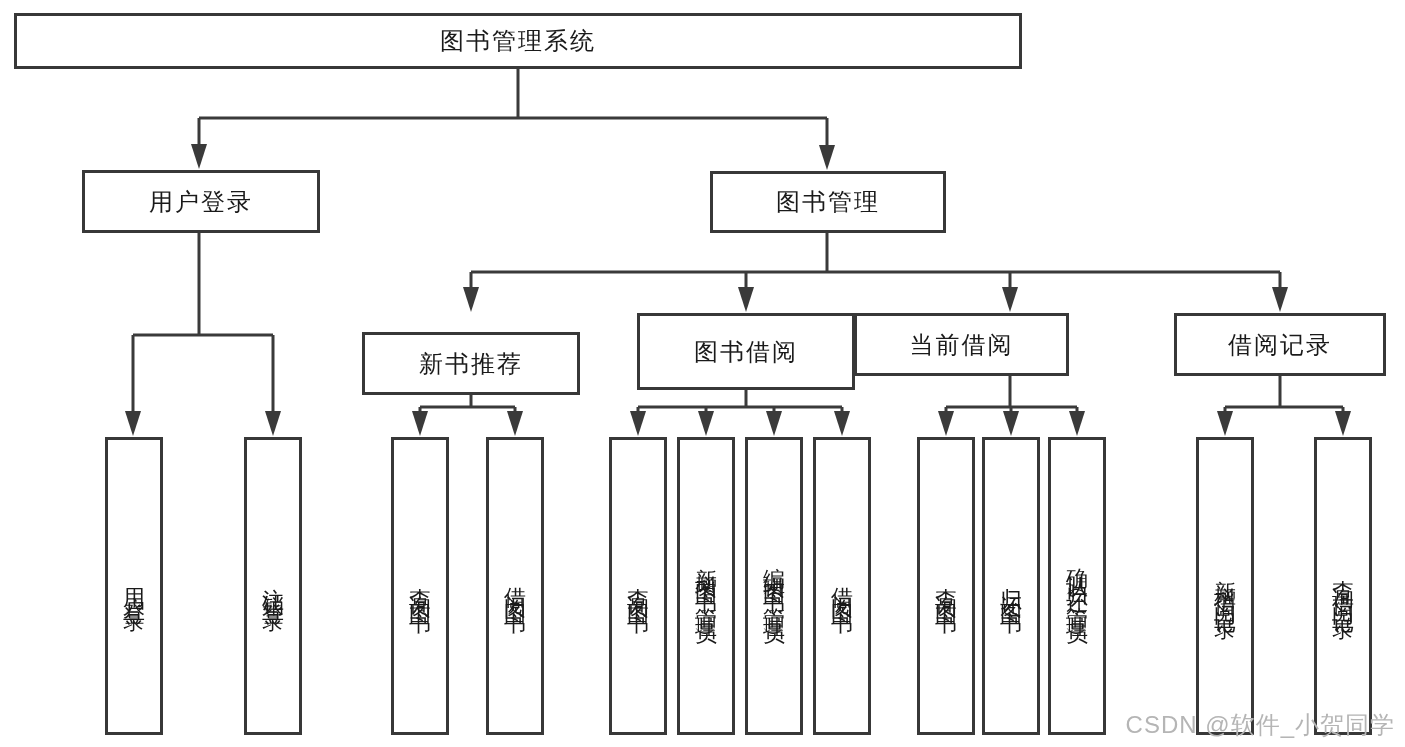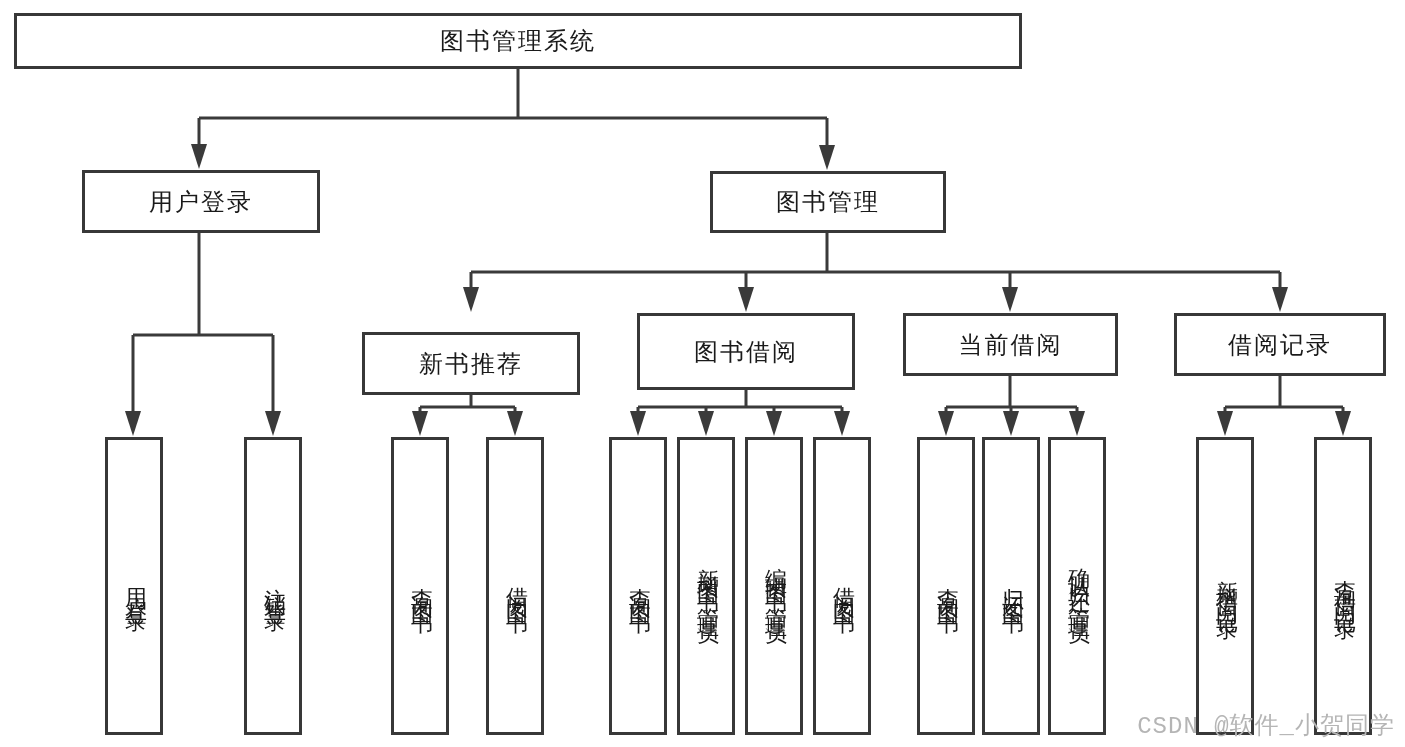"图书管理系统" .canvas { font-family: Liberation Mono, monospace -> Liberation Sans, sans-serif }
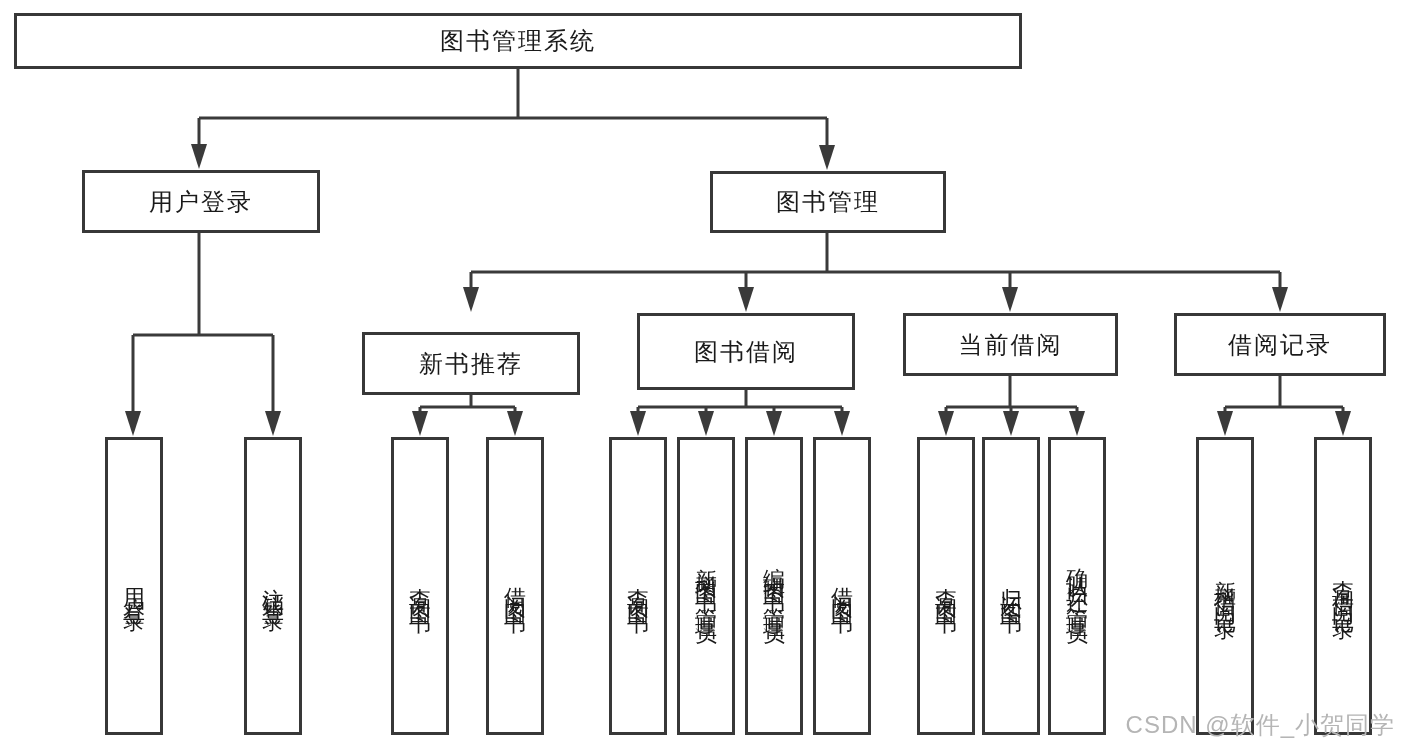"当前借阅" .n-current { left: 903px -> 854px }
